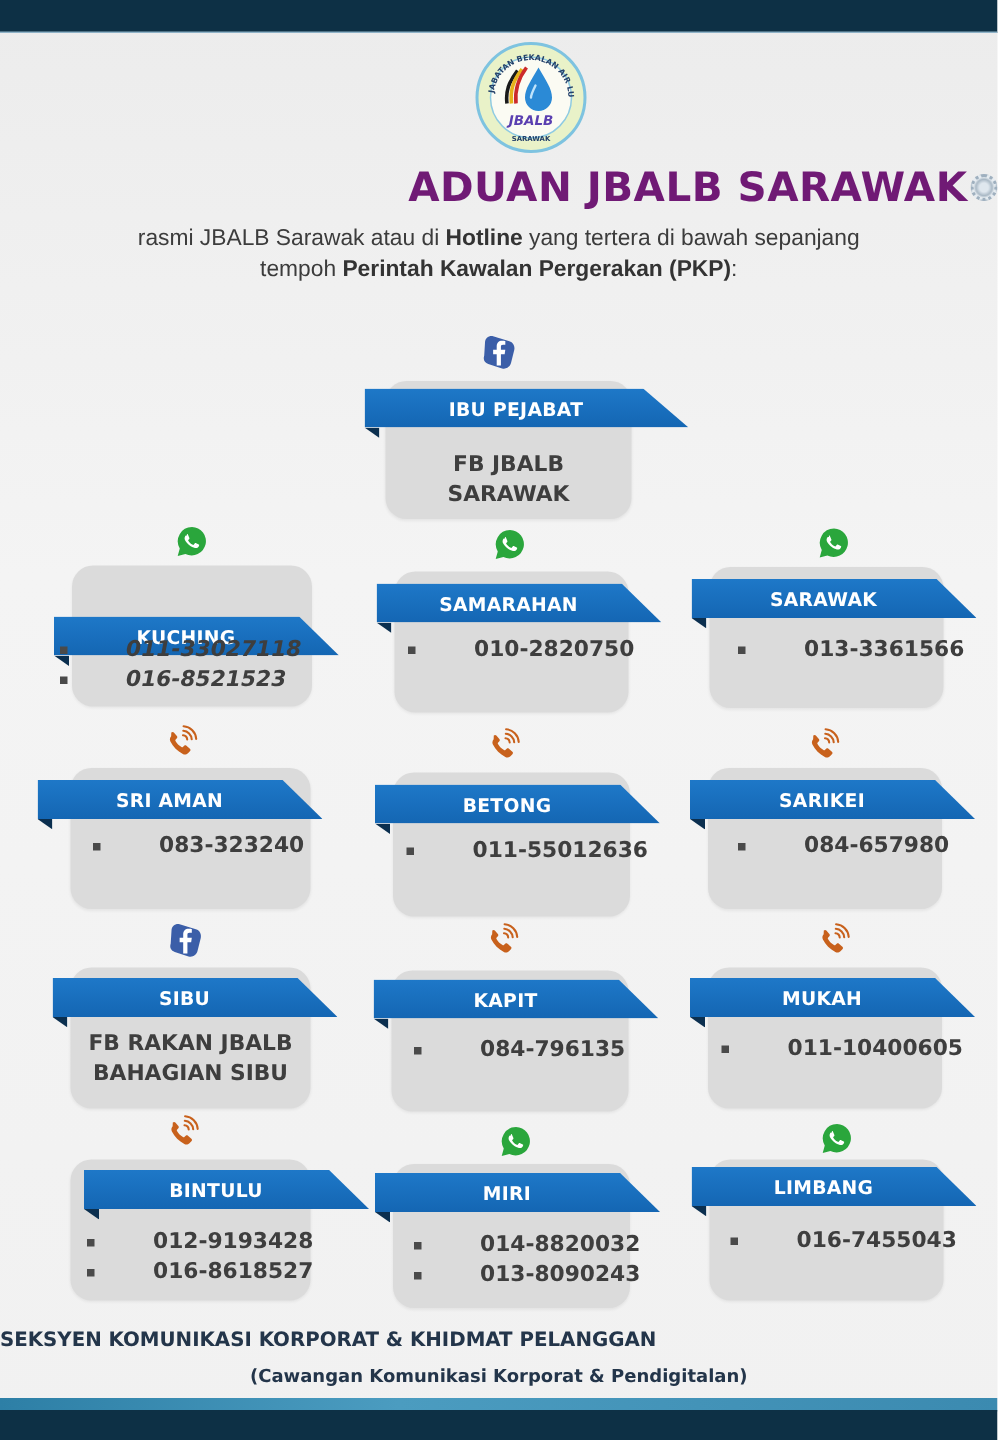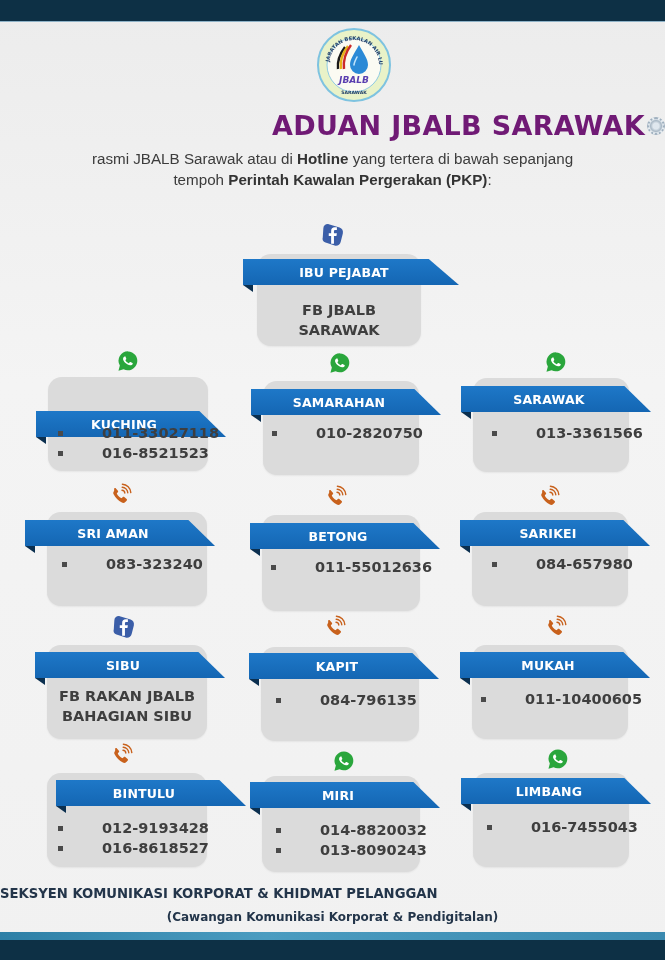"011-33027118" ul.phones { font-style: none -> italic; left: 58px -> 40px }
